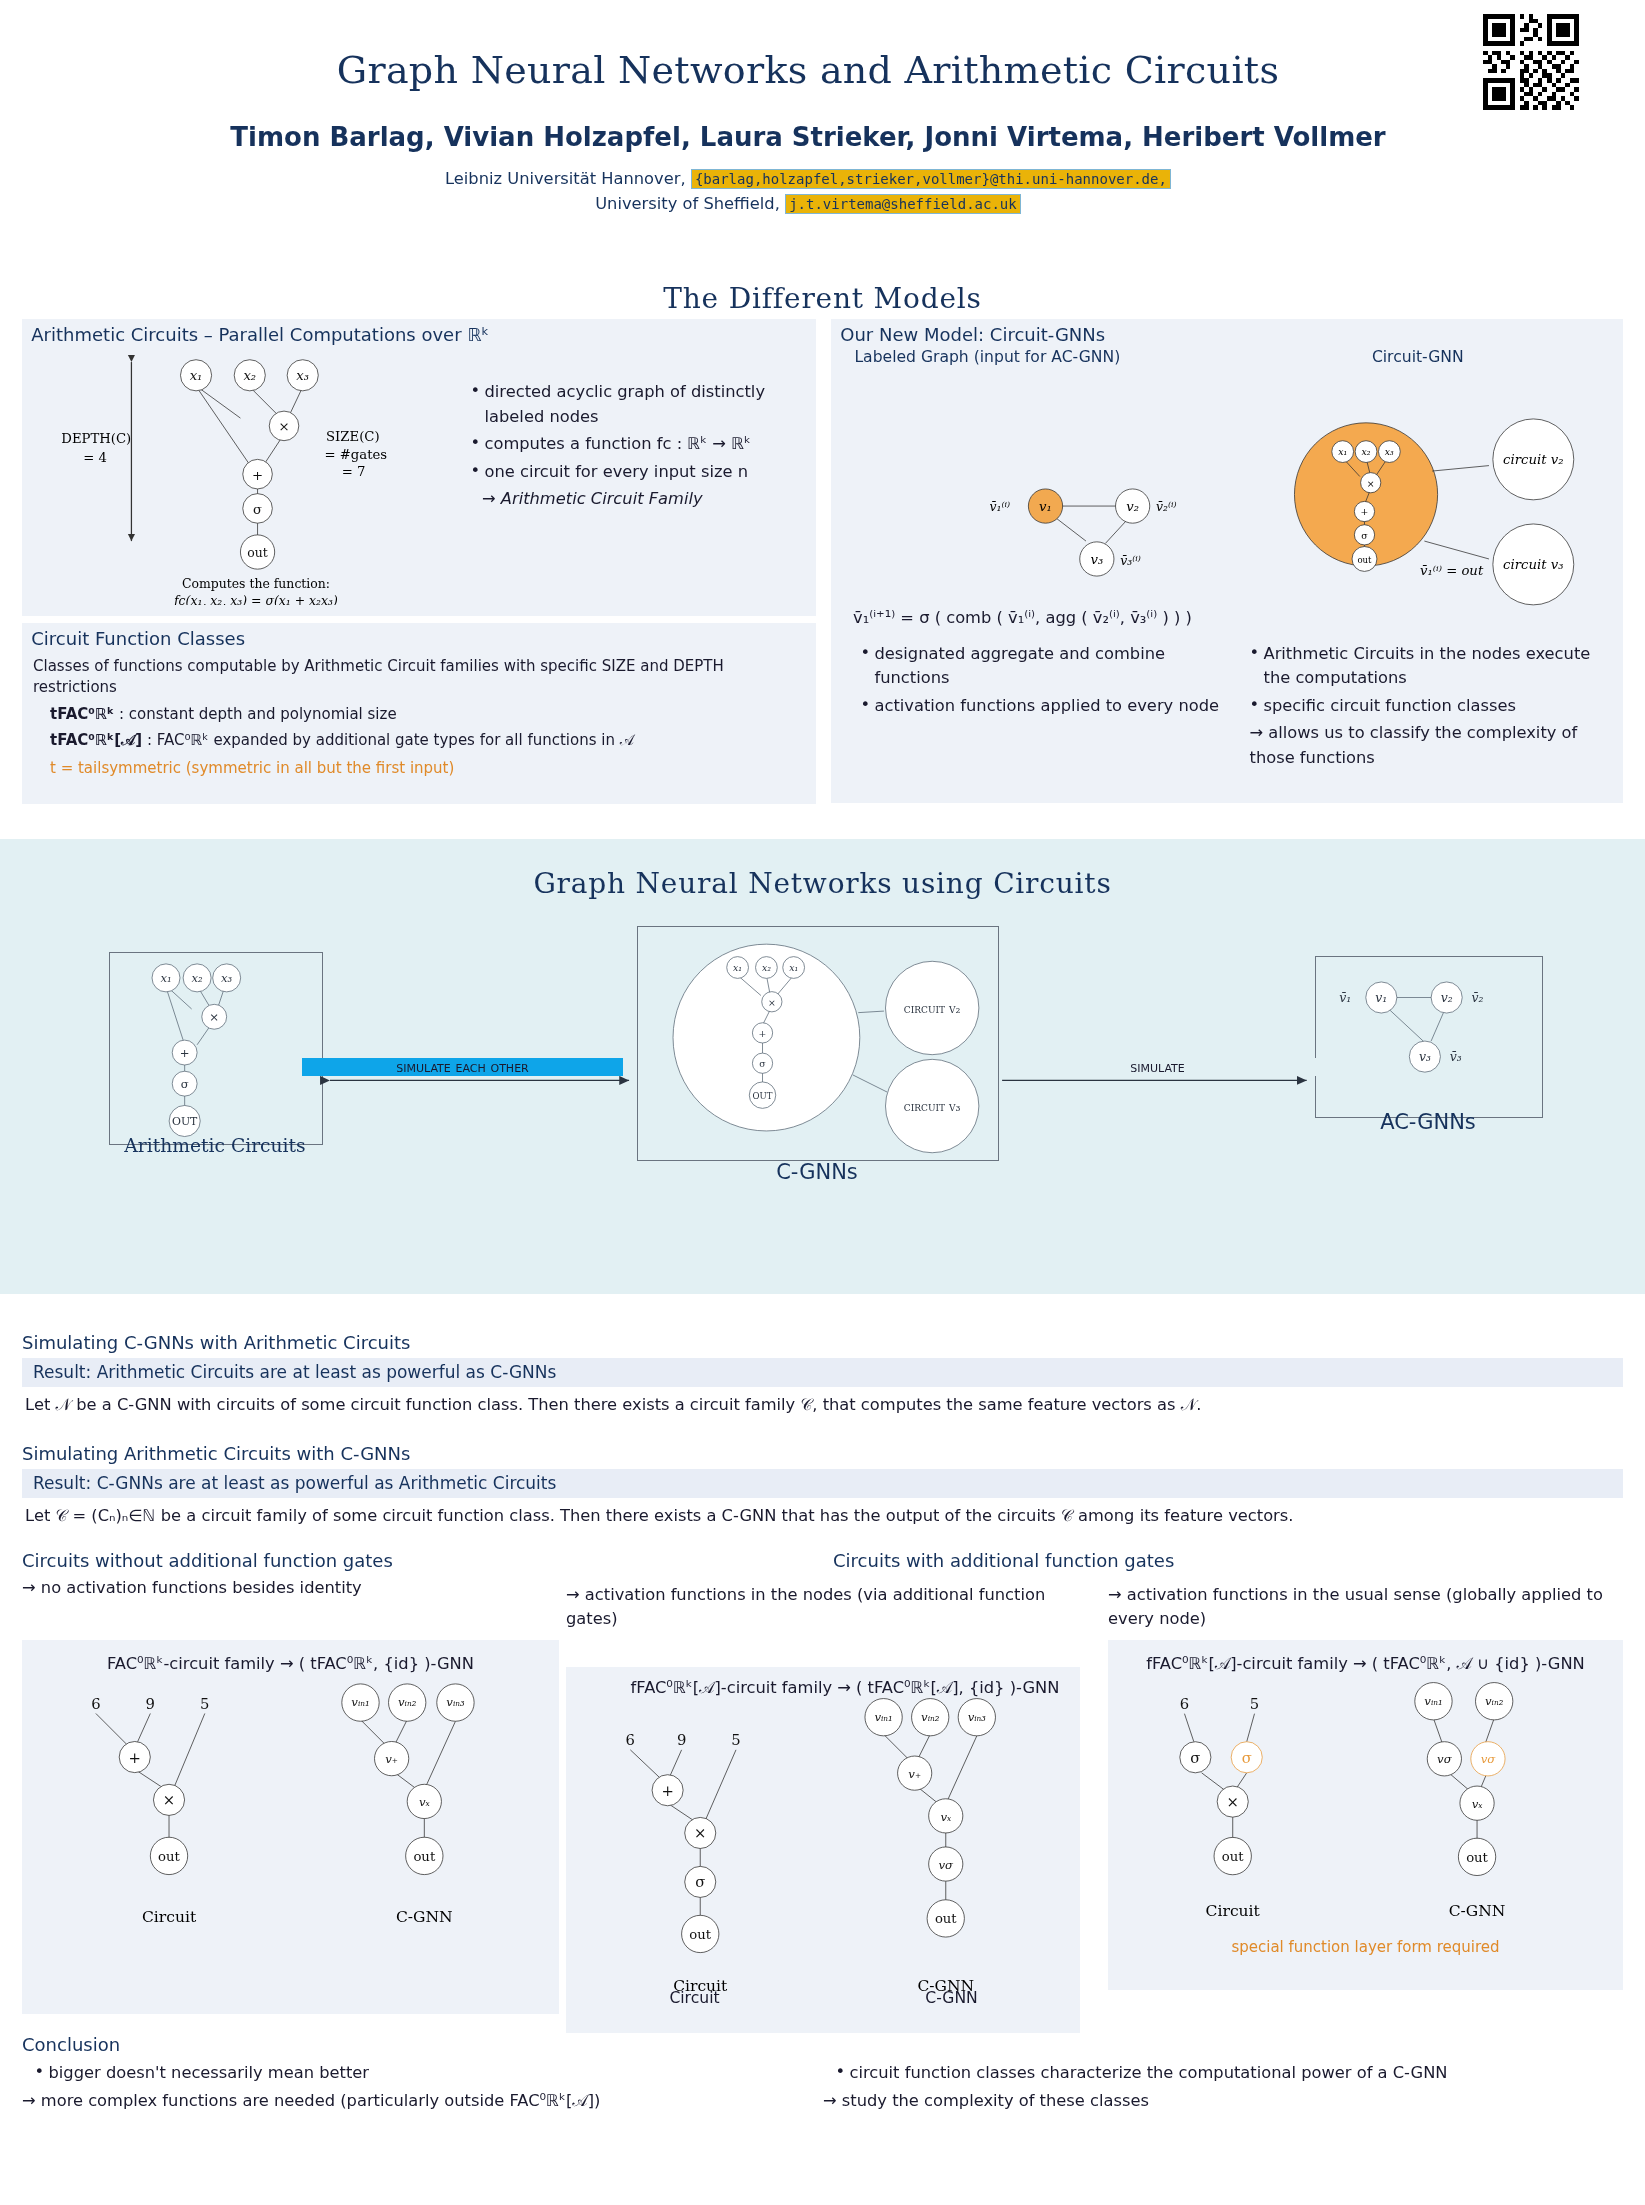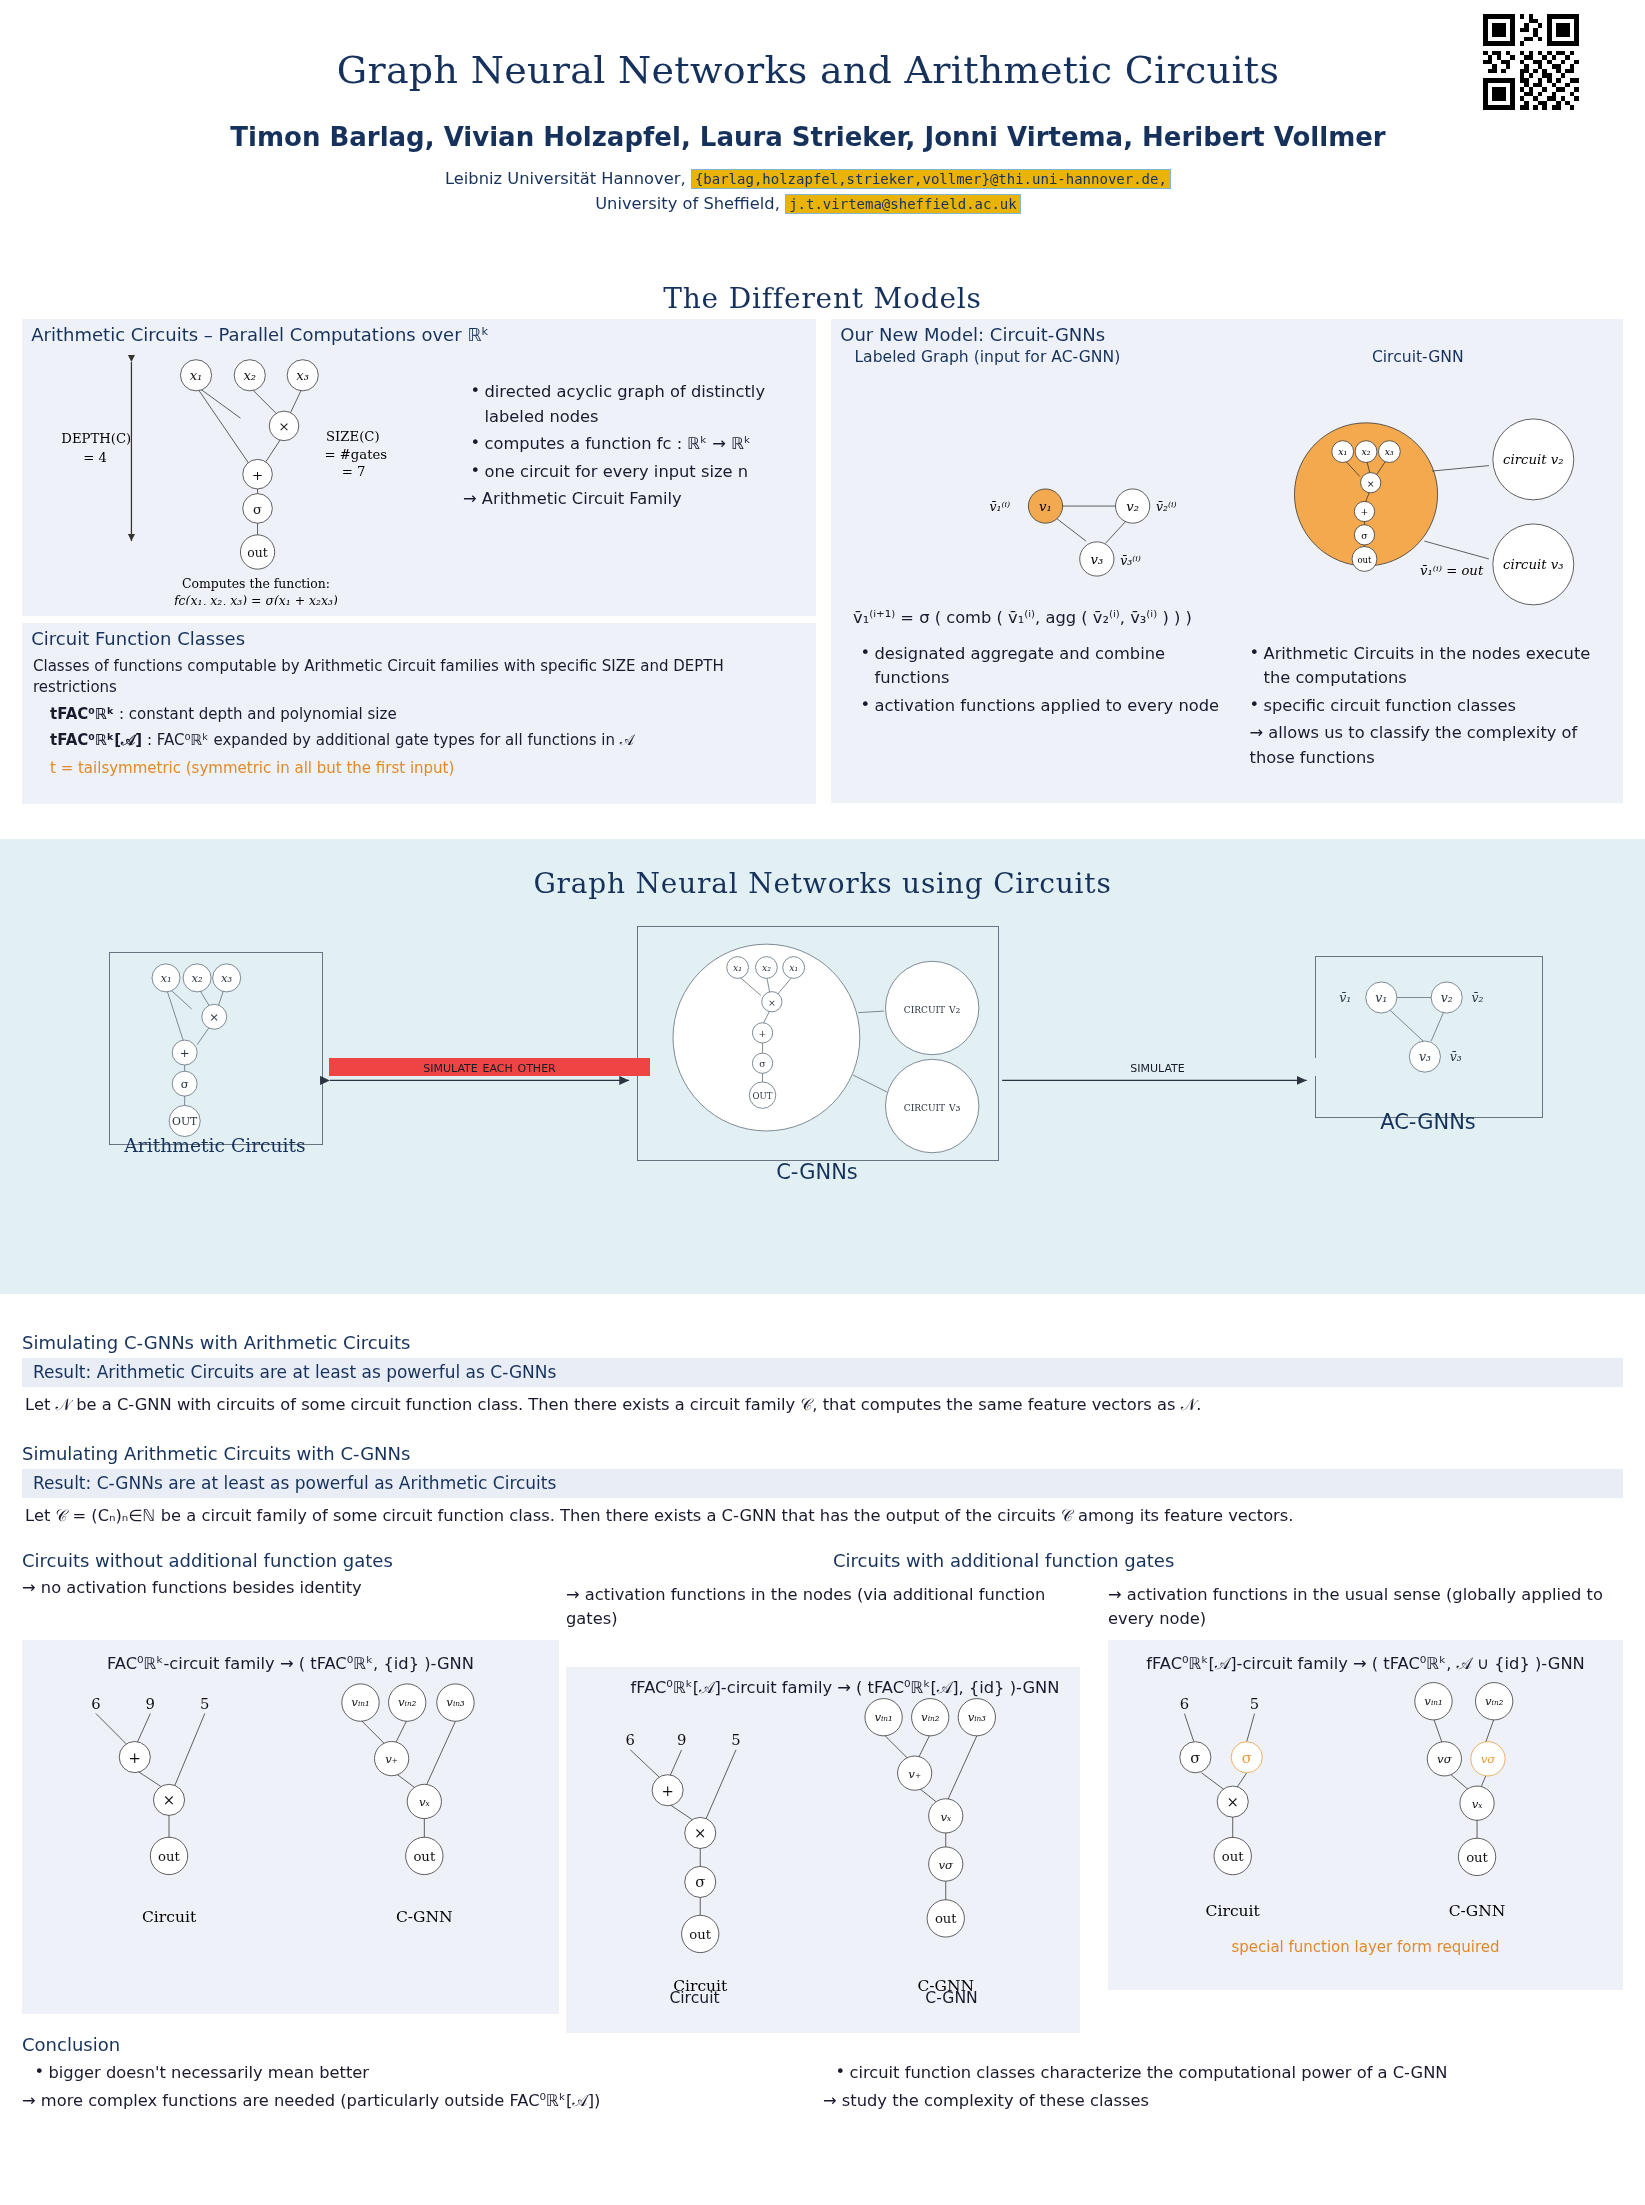"→ Arithmetic Circuit Family" div { font-style: none -> italic; margin-left: 5px -> 24px }
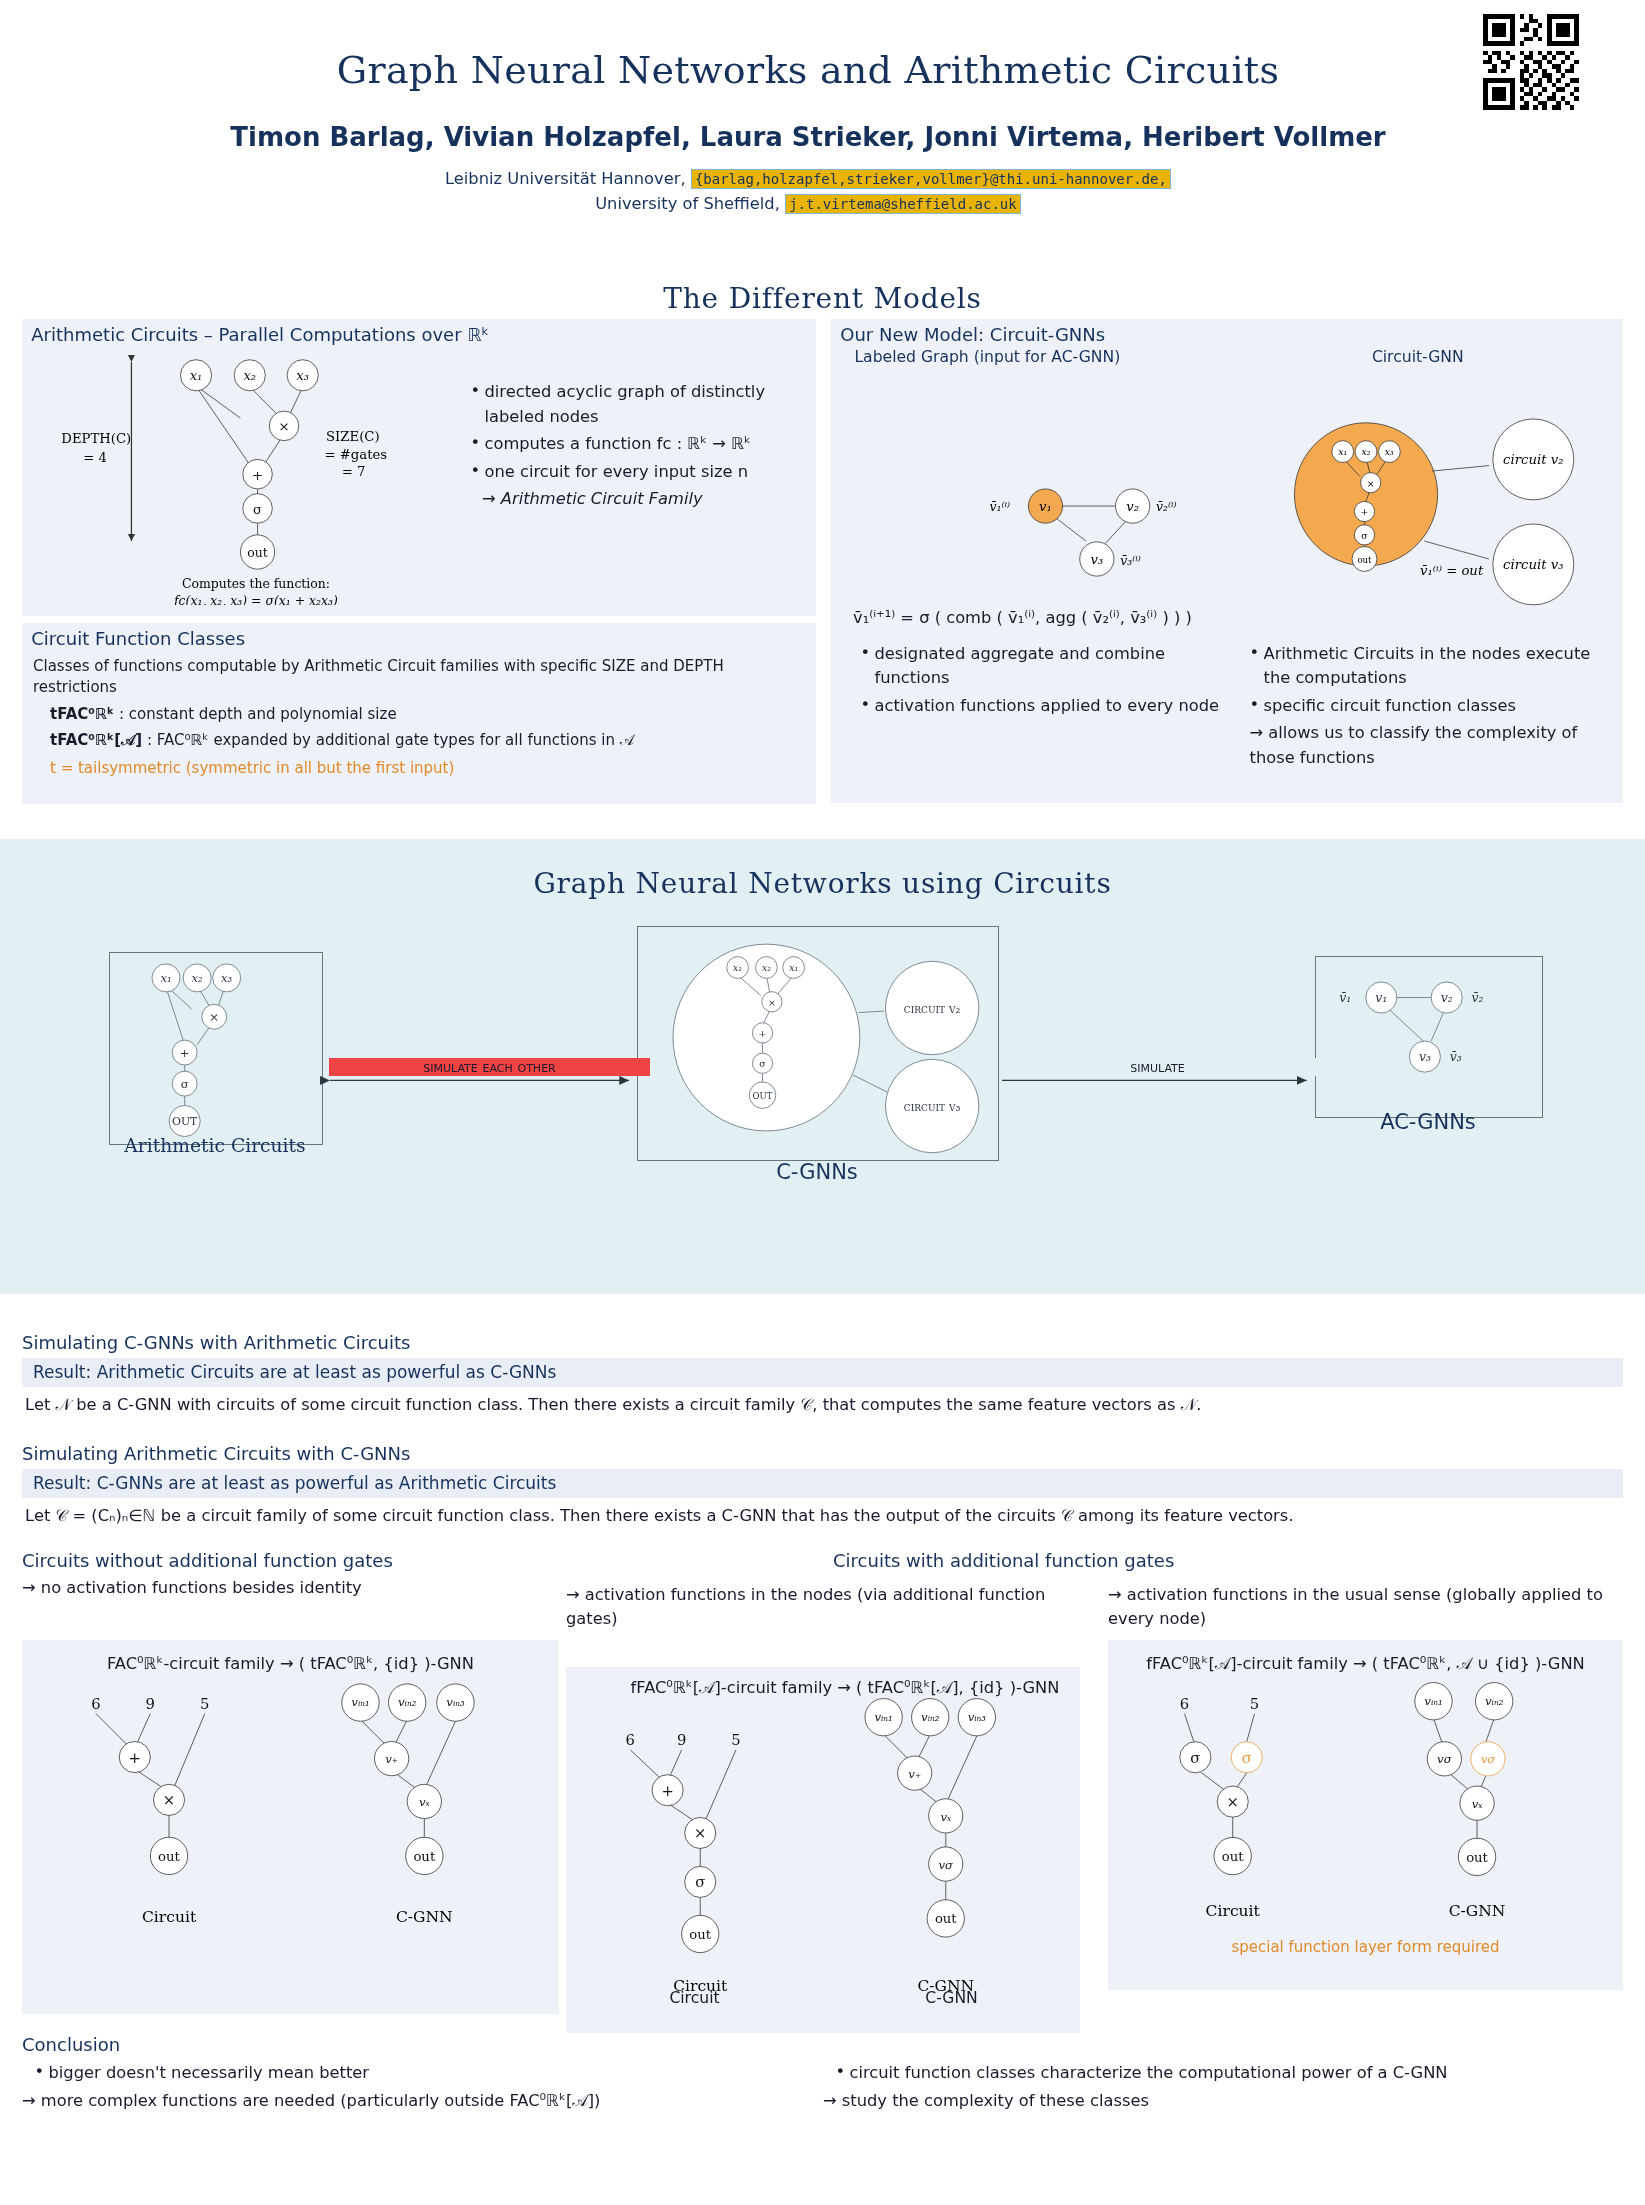"simulate each other" div { background: #ef4444 -> #0ea5e9; left: 329px -> 302px }
